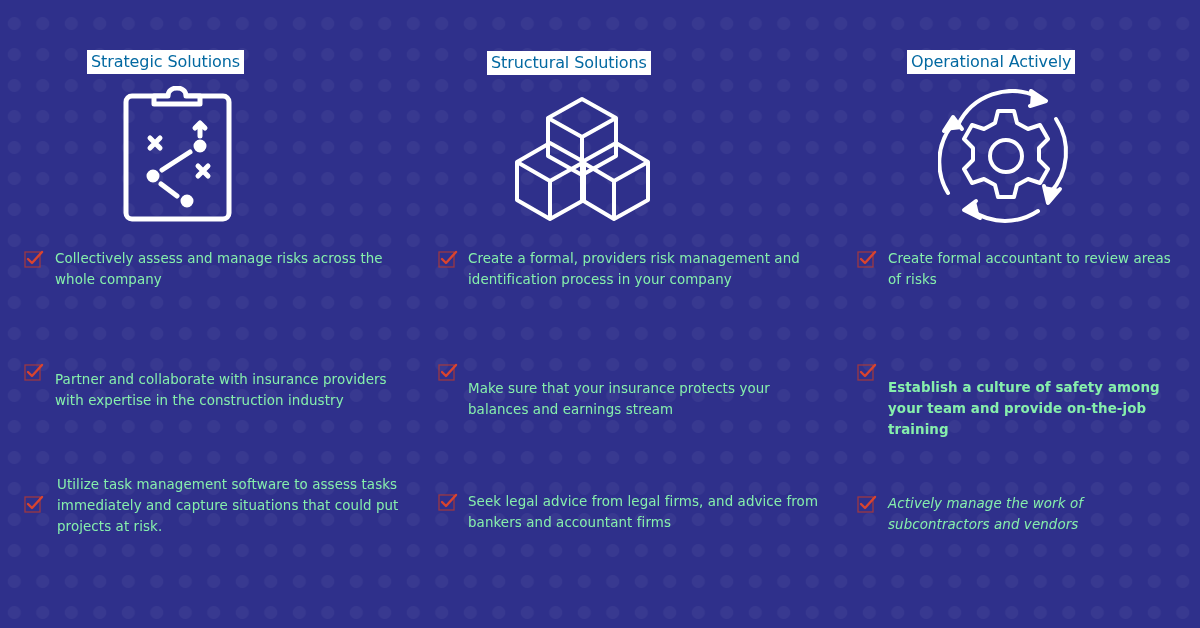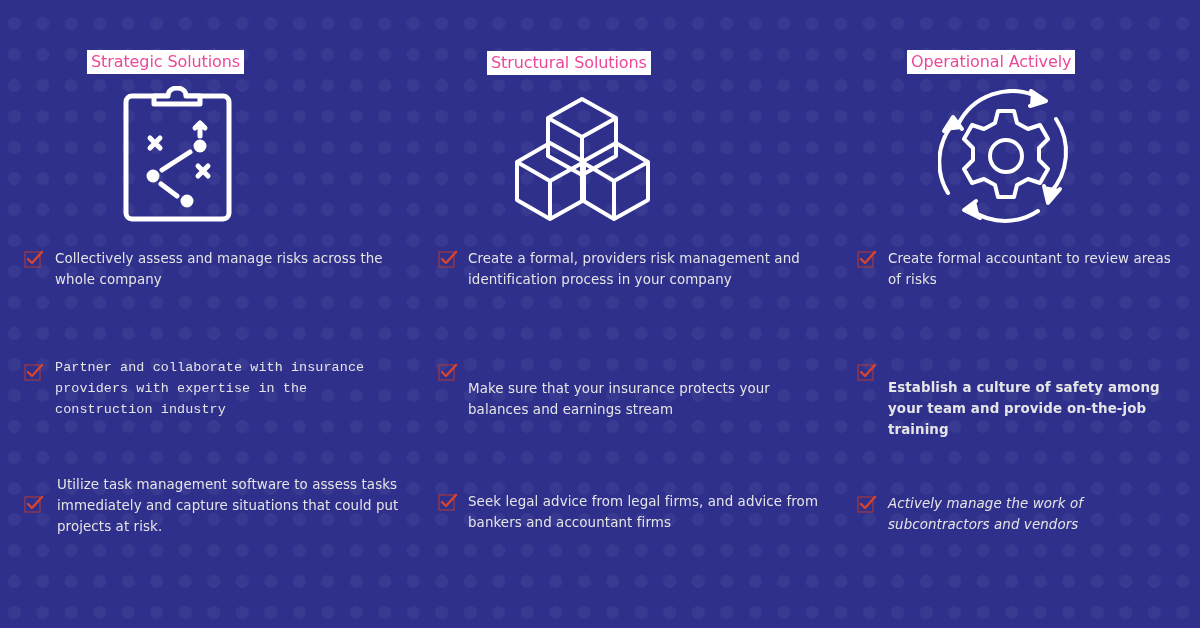"Strategic Solutions" .title { color: #ec4899 -> #0369a1 }
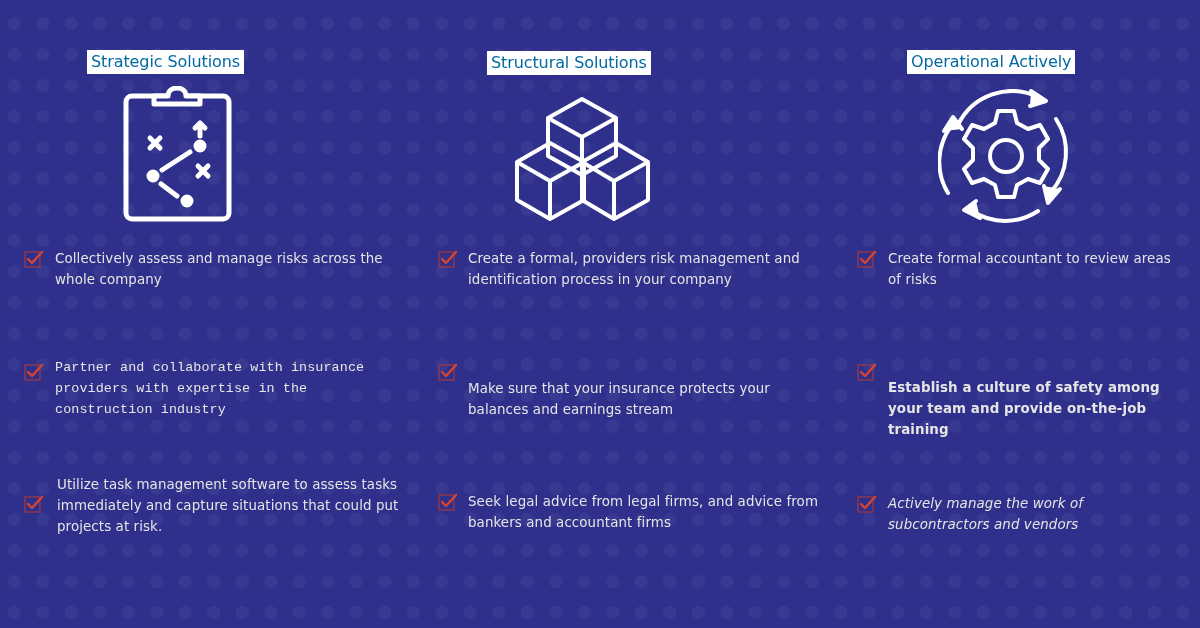"Collectively assess and manage risks" .text { color: #e5e5e5 -> #86efac }
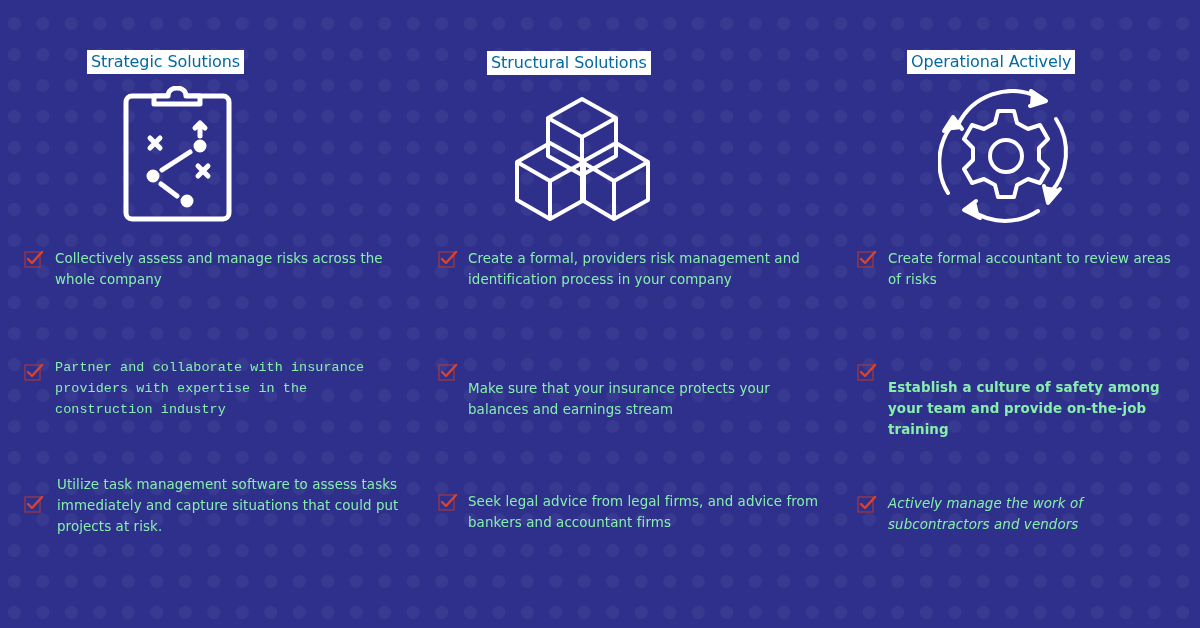"Partner and collaborate with insurance" div.text { font-family: Liberation Mono, monospace -> none; top: 357px -> 369px }
